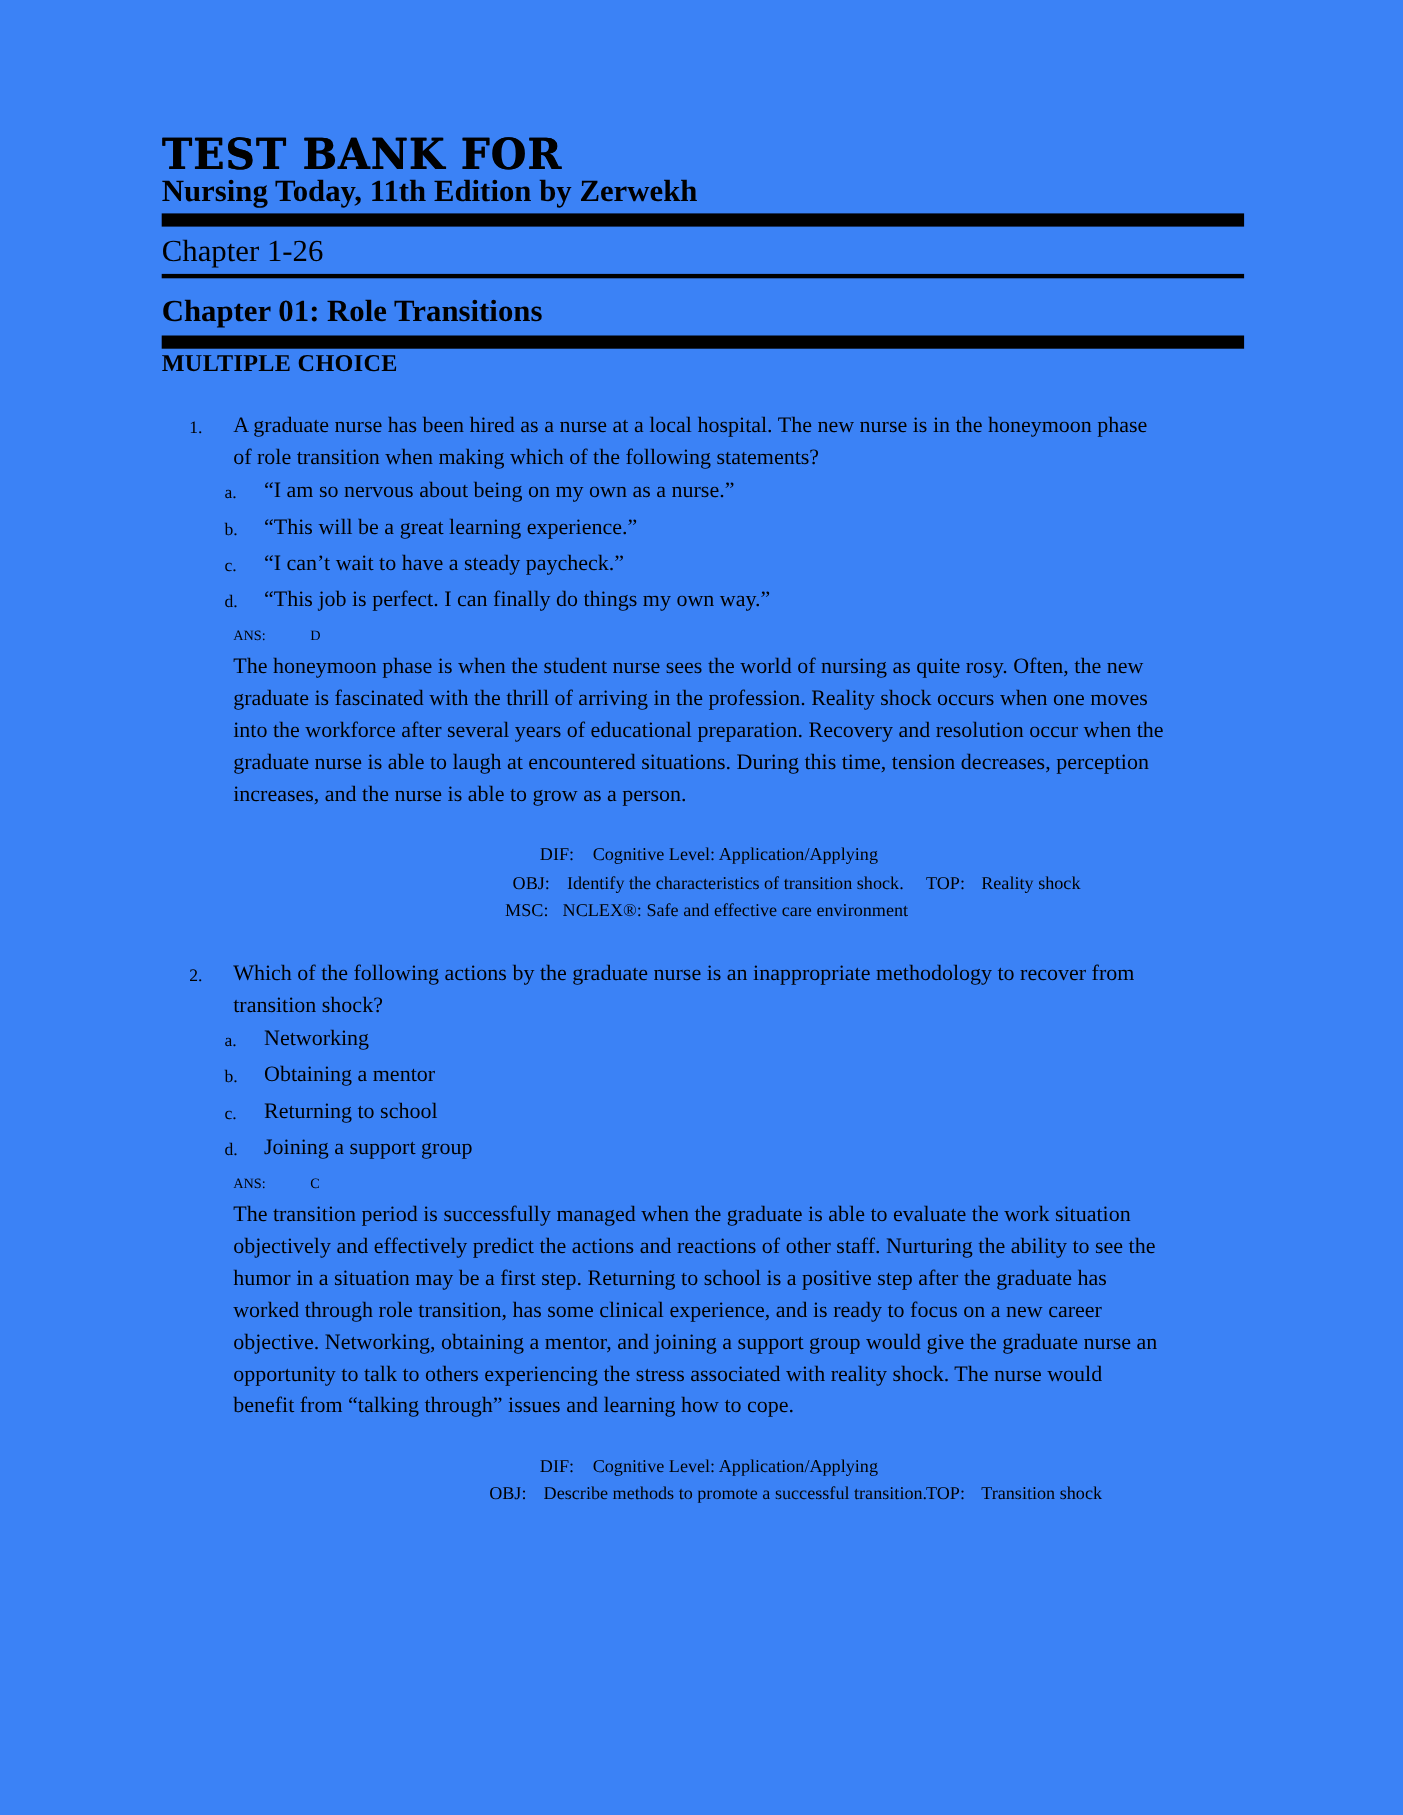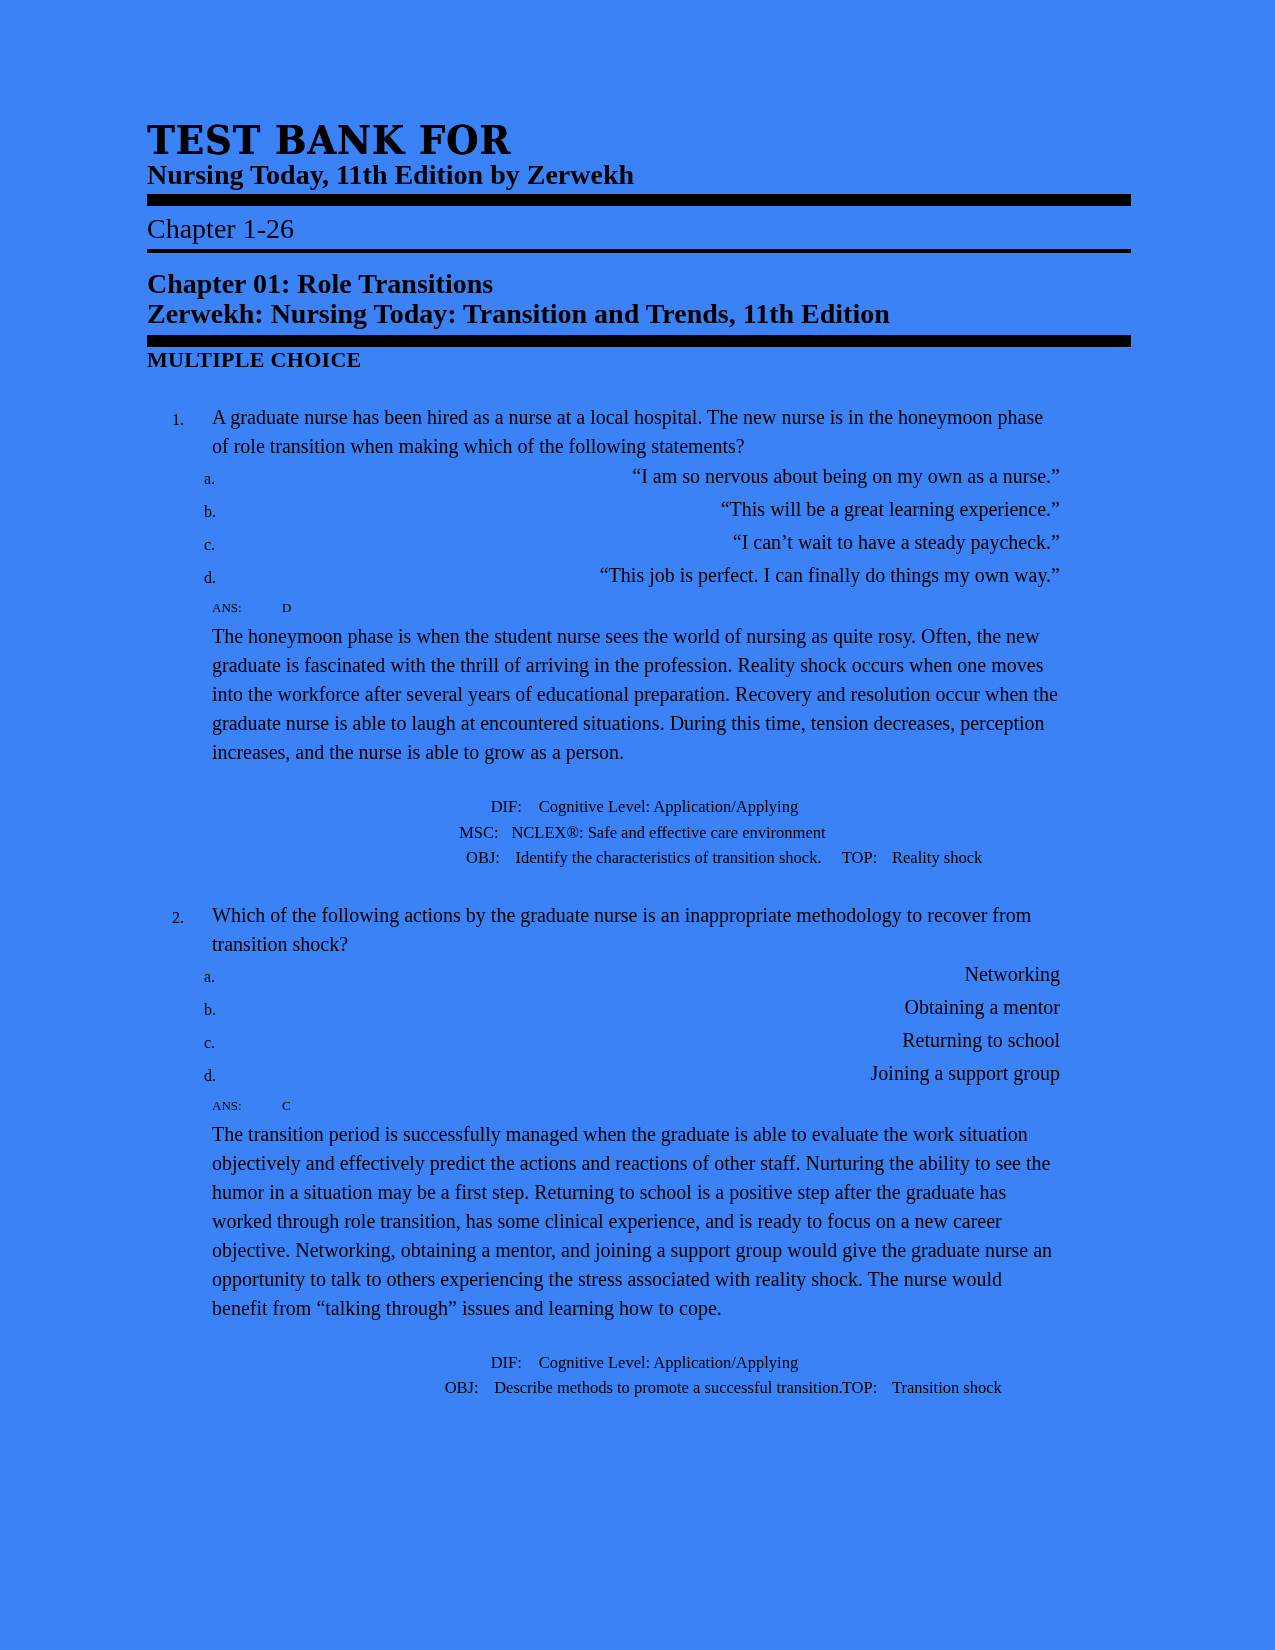"Zerwekh: Nursing Today: Transition and" div.book-title { html: <div>Zerwekh: Nursing Today: Transition and Trends, 11th Edition</div> -> none }
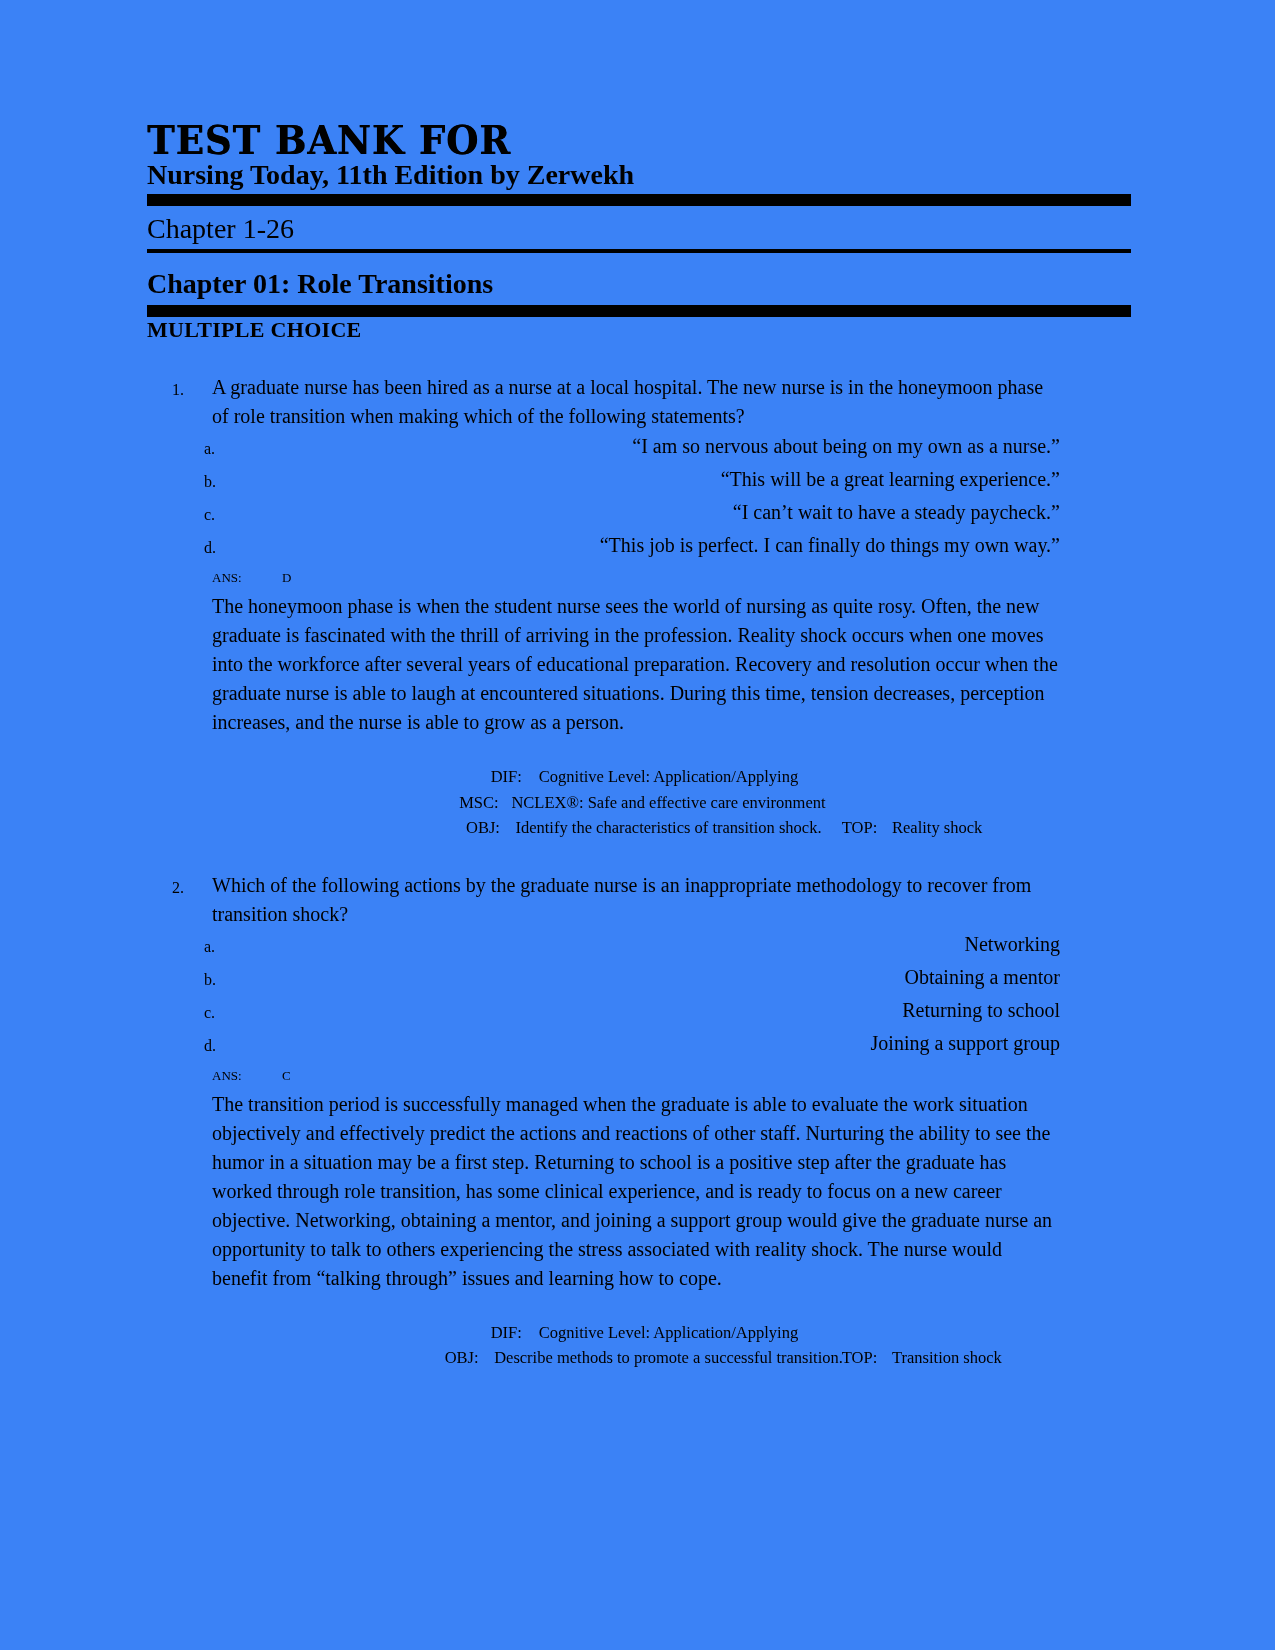"“I am so nervous about" .opt-text { text-align: right -> none }
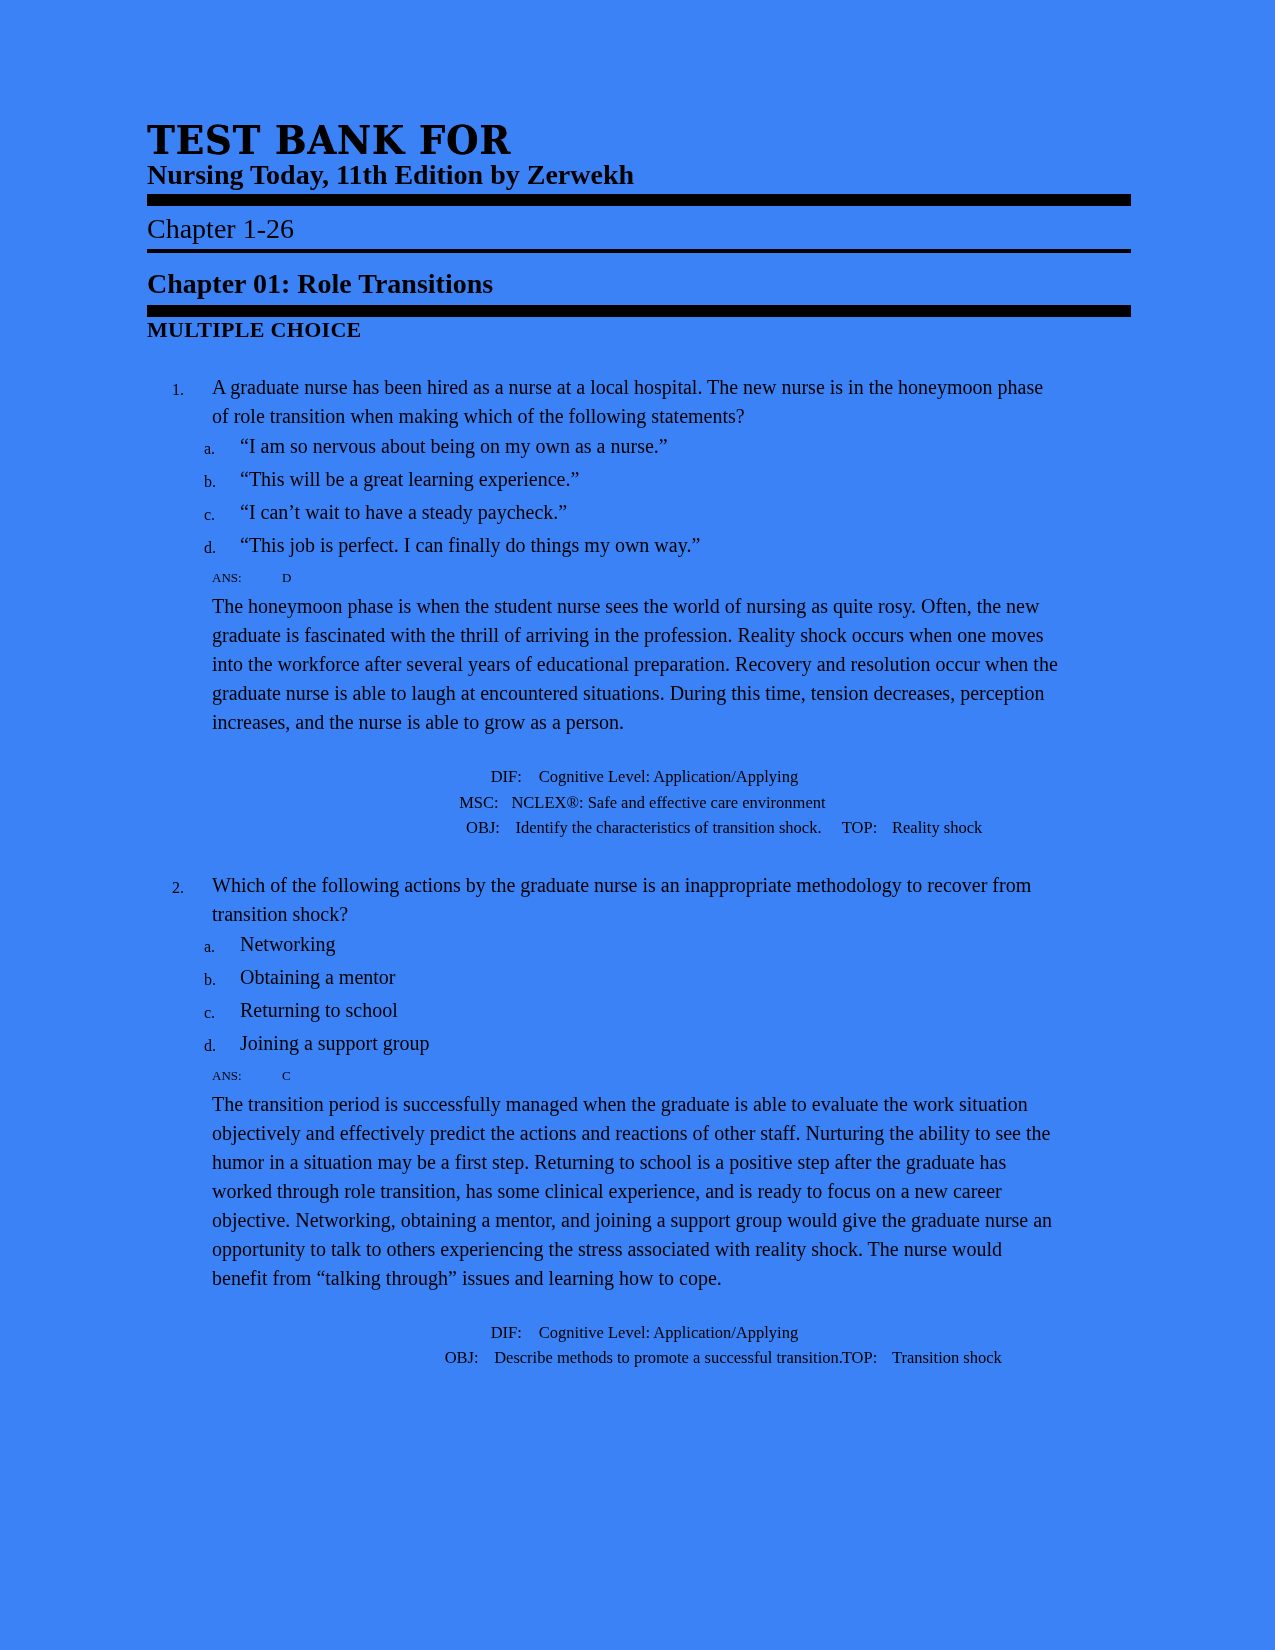"MSC: NCLEX®: Safe and effective" div.meta-row { order: before "OBJ: Identify the characteristics of" -> after "OBJ: Identify the characteristics of" }
